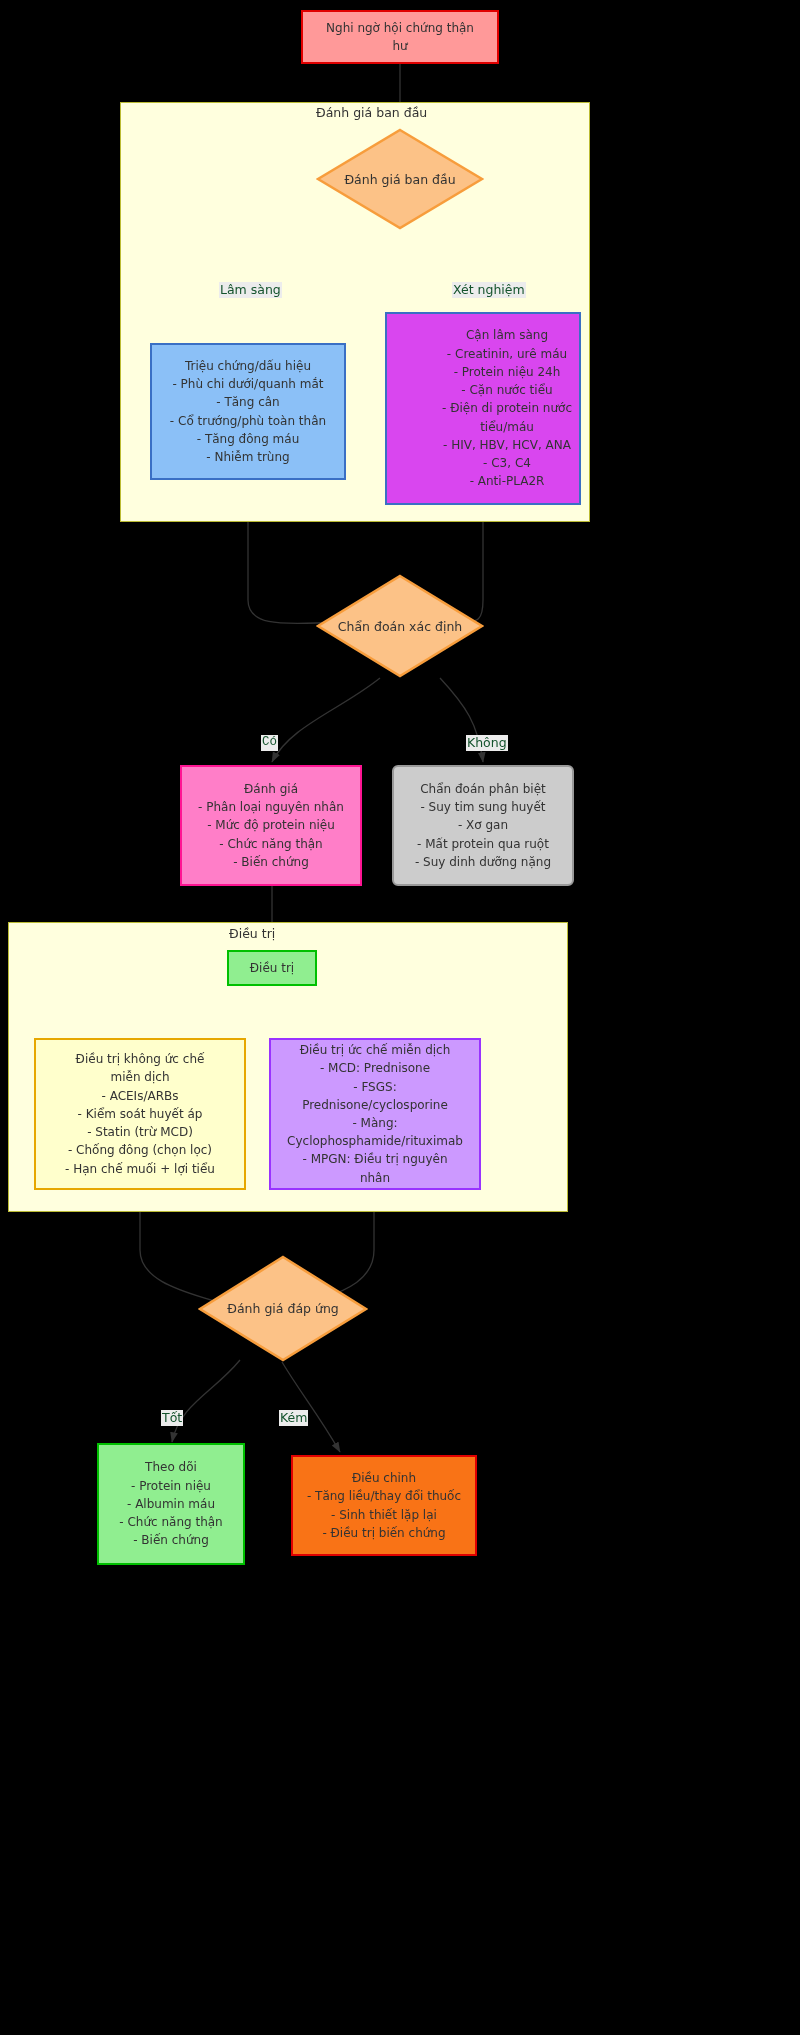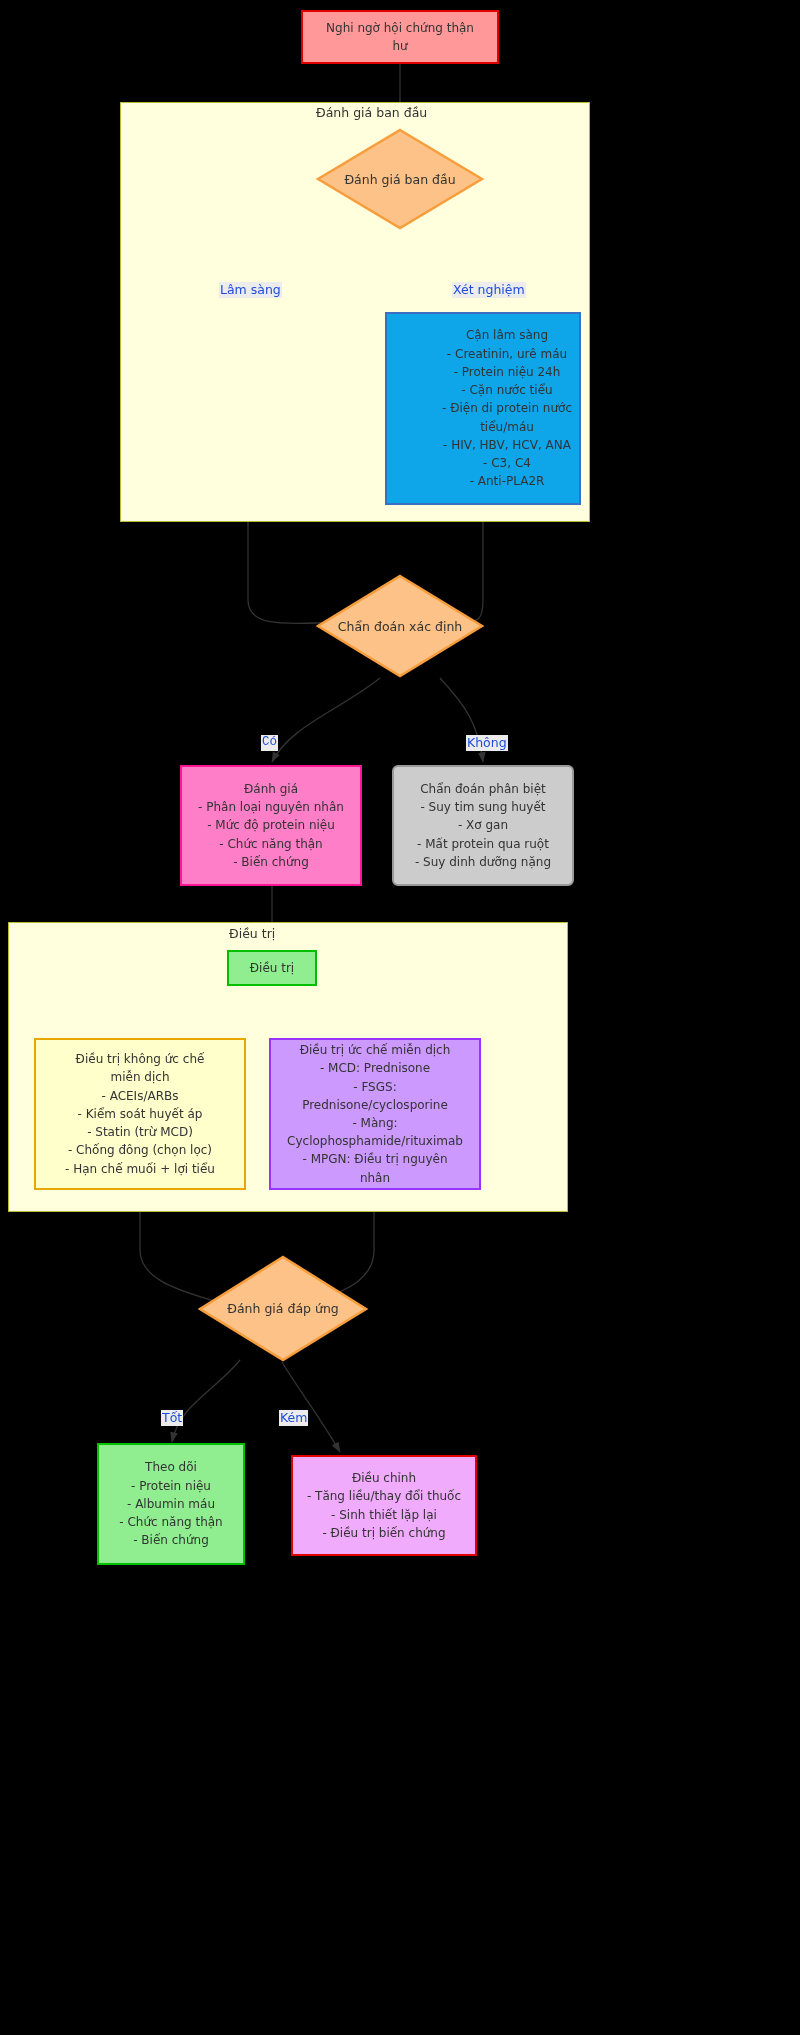"Lâm sàng" .edgelabel { color: #1d4ed8 -> #14532d }
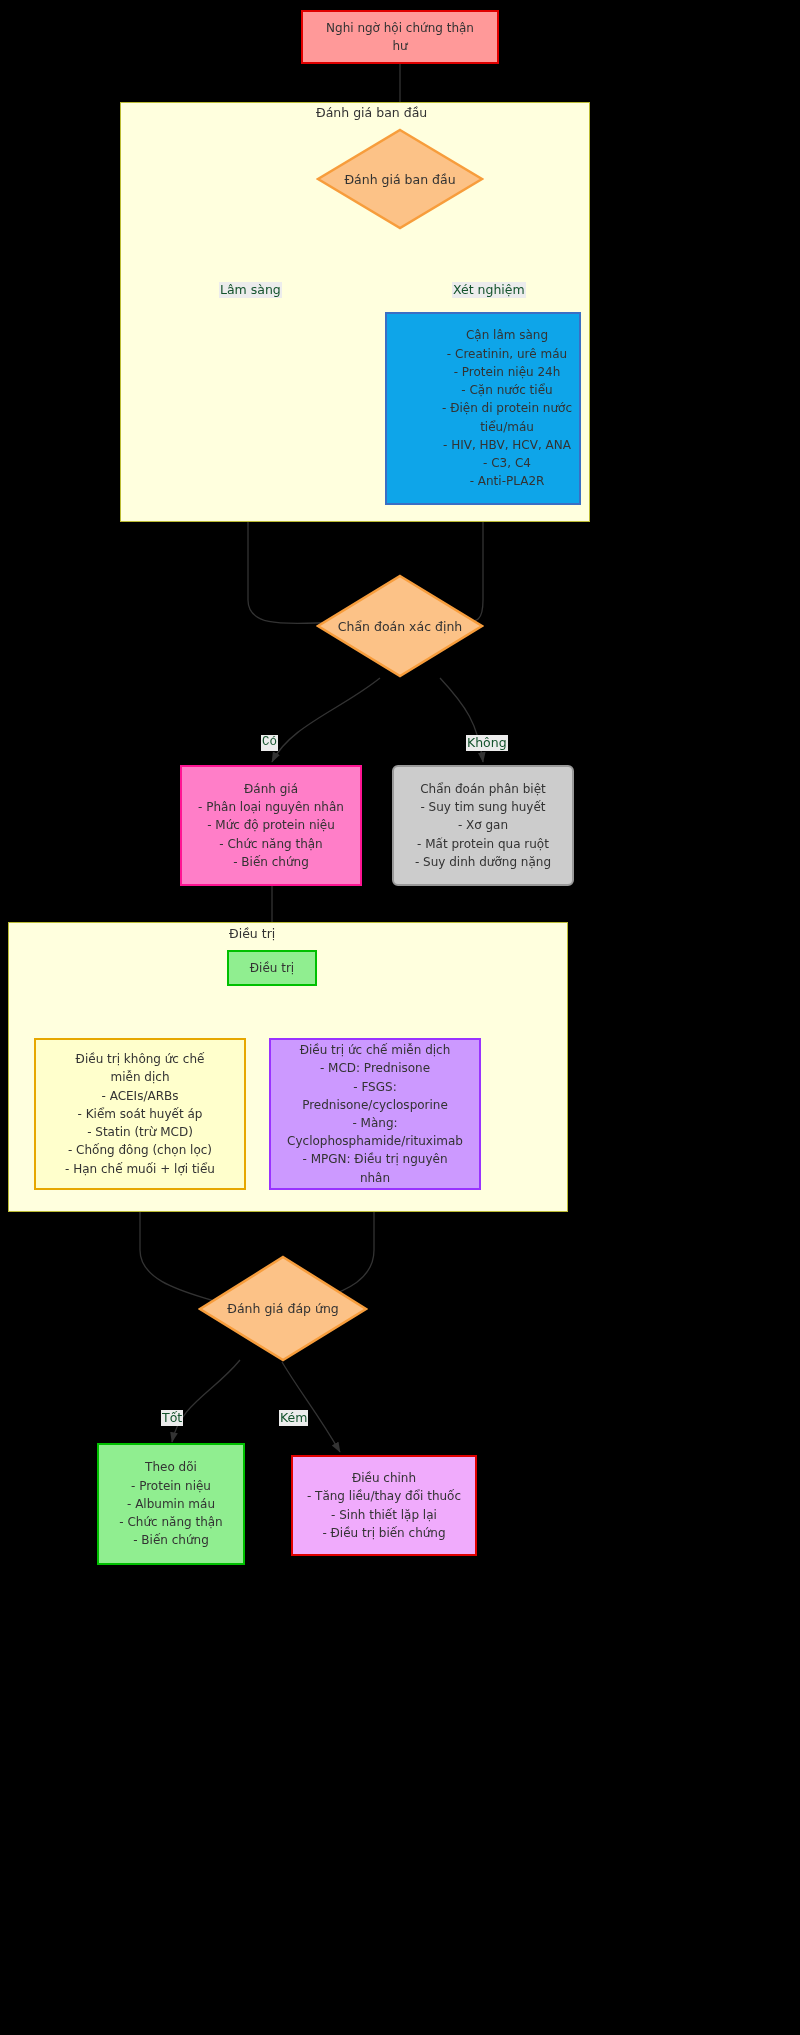"Cận lâm sàng" div.node { background: #0ea5e9 -> #d946ef }
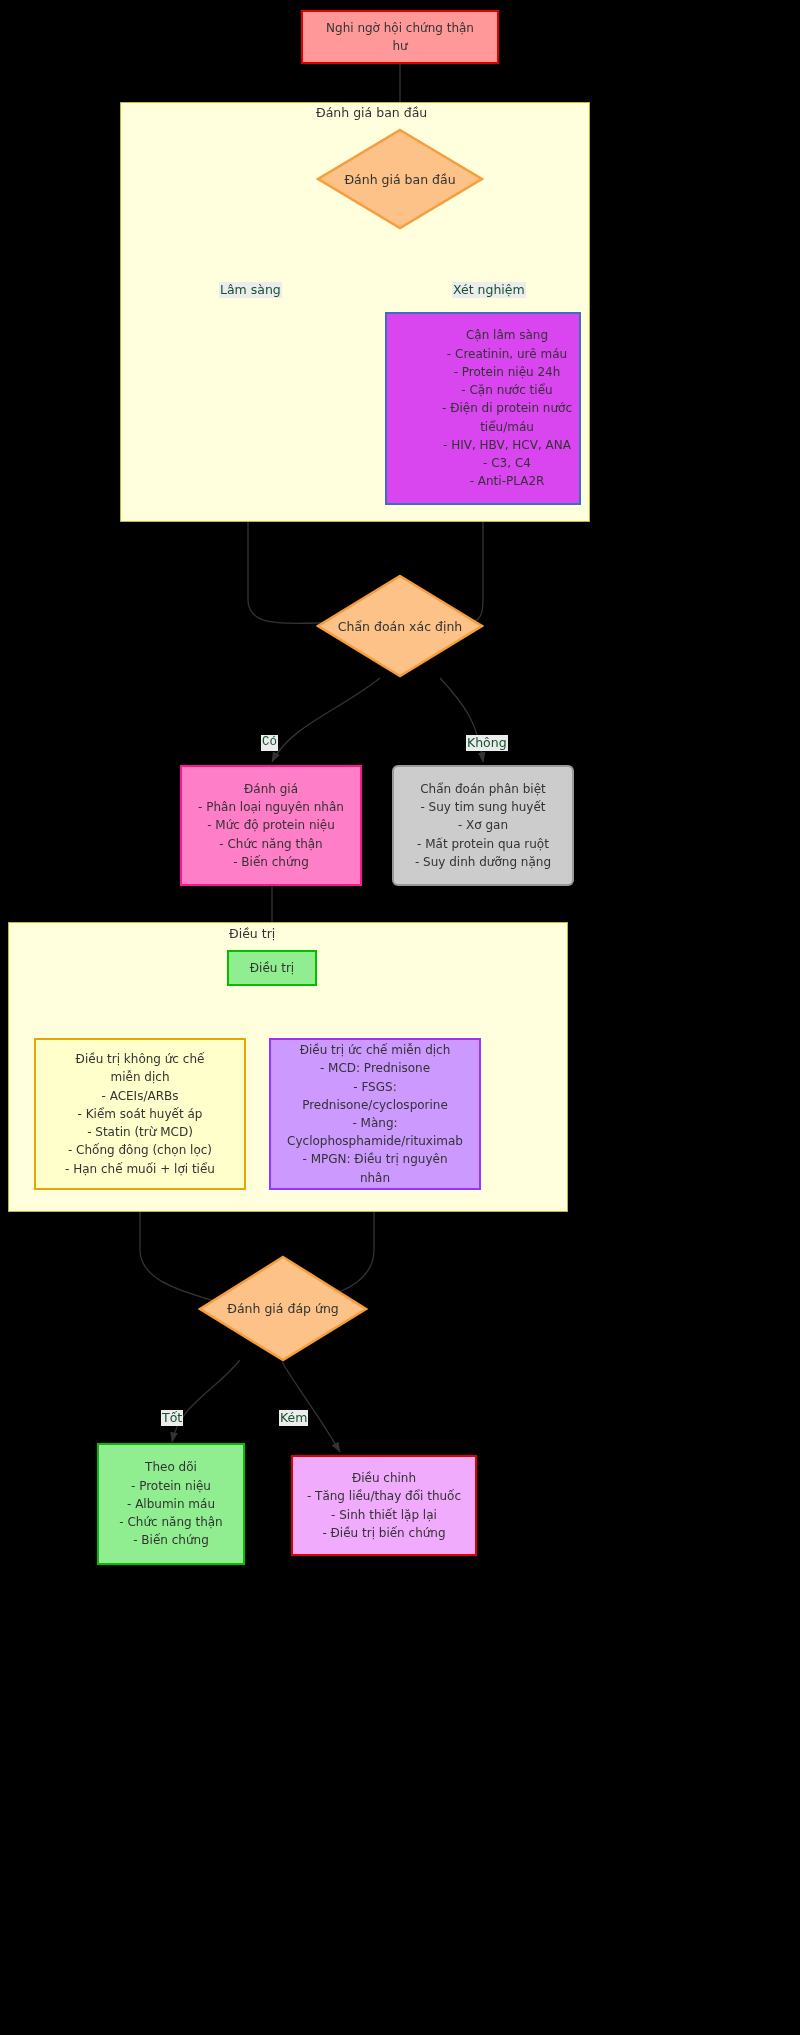"Triệu chứng/dấu hiệu" div.node { html: none -> <div> <span>Triệu chứng/dấu hiệu - Phù chi dưới/quanh mắt - Tăng cân - Cổ trướng/phù toàn thân - Tăng đông máu - Nhiễm trùng</span> </div> }
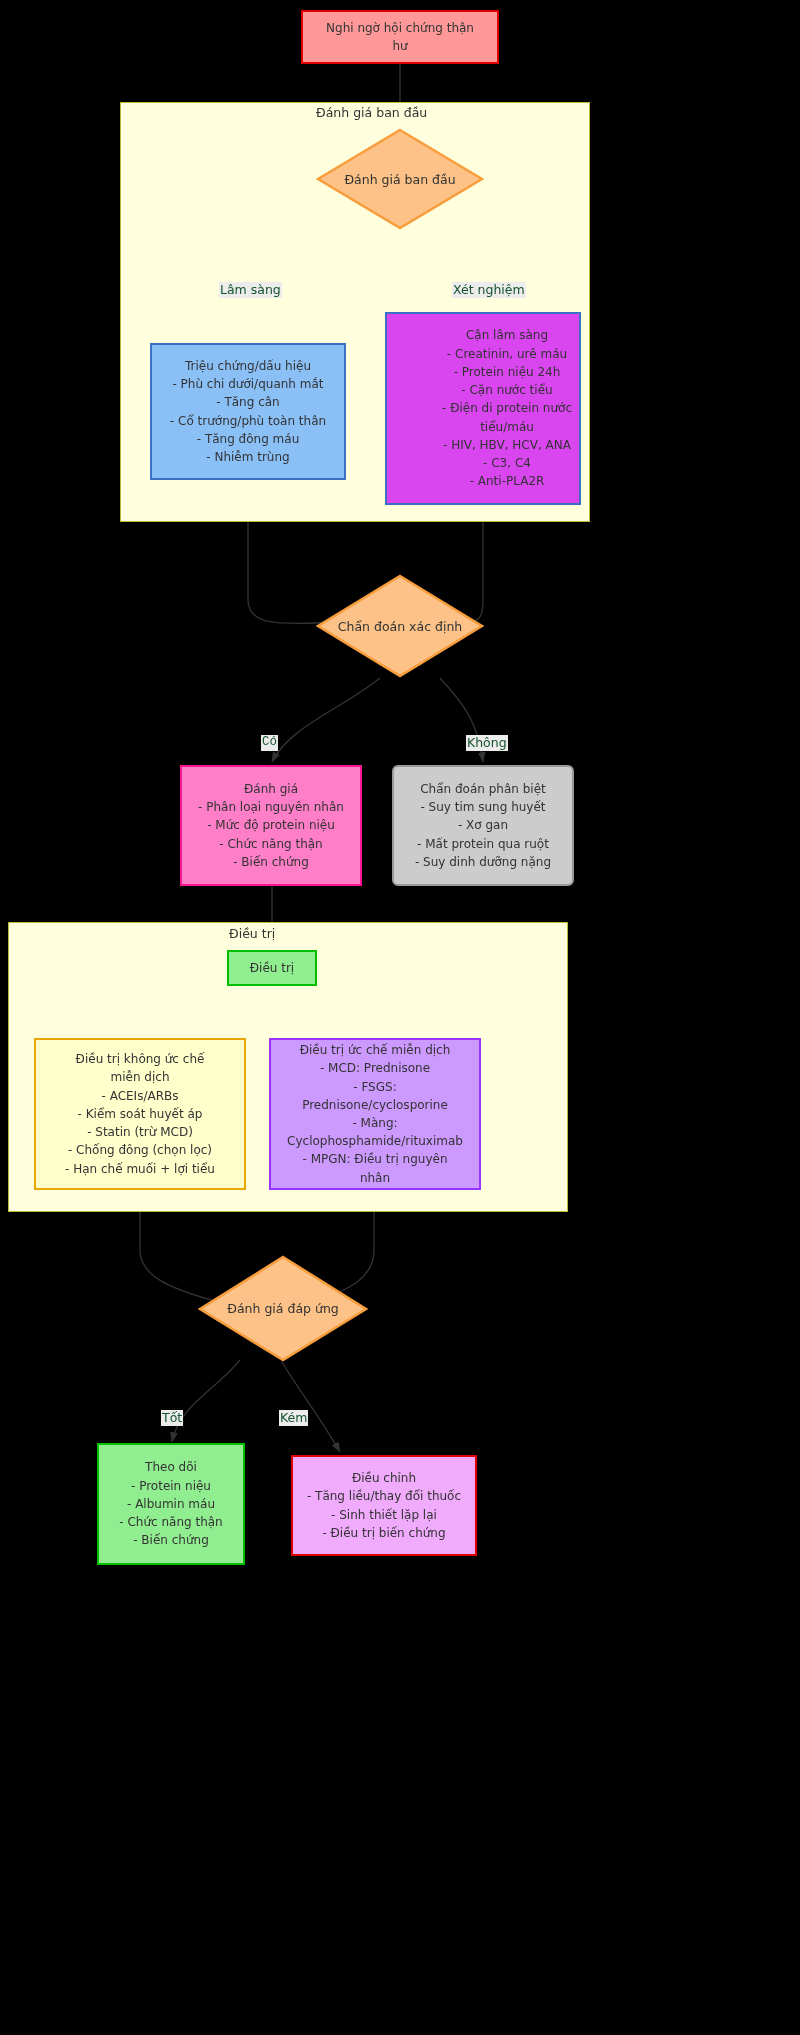"Điều chỉnh" div.node { background: #f0abfc -> #f97316 }
